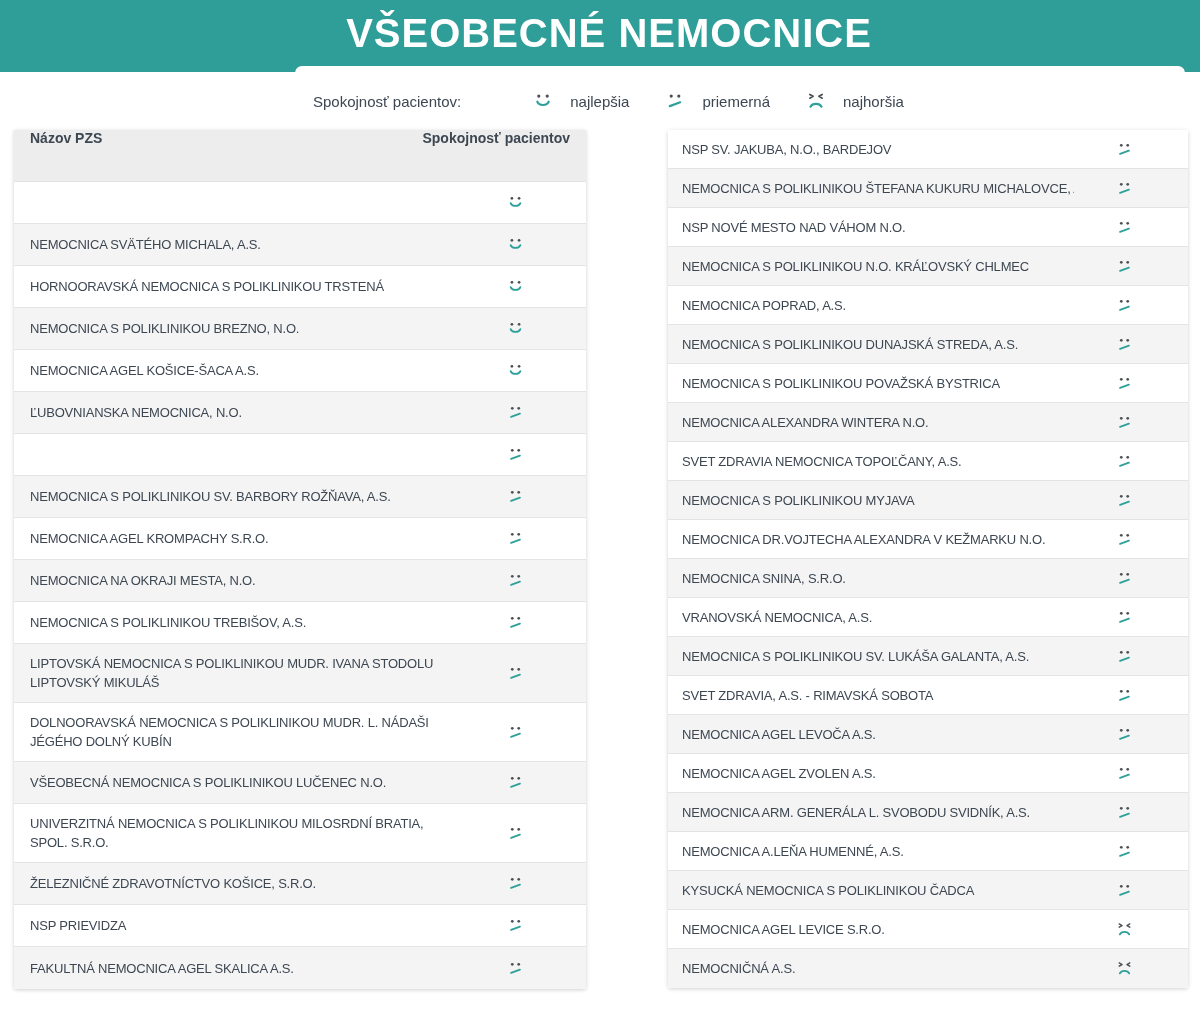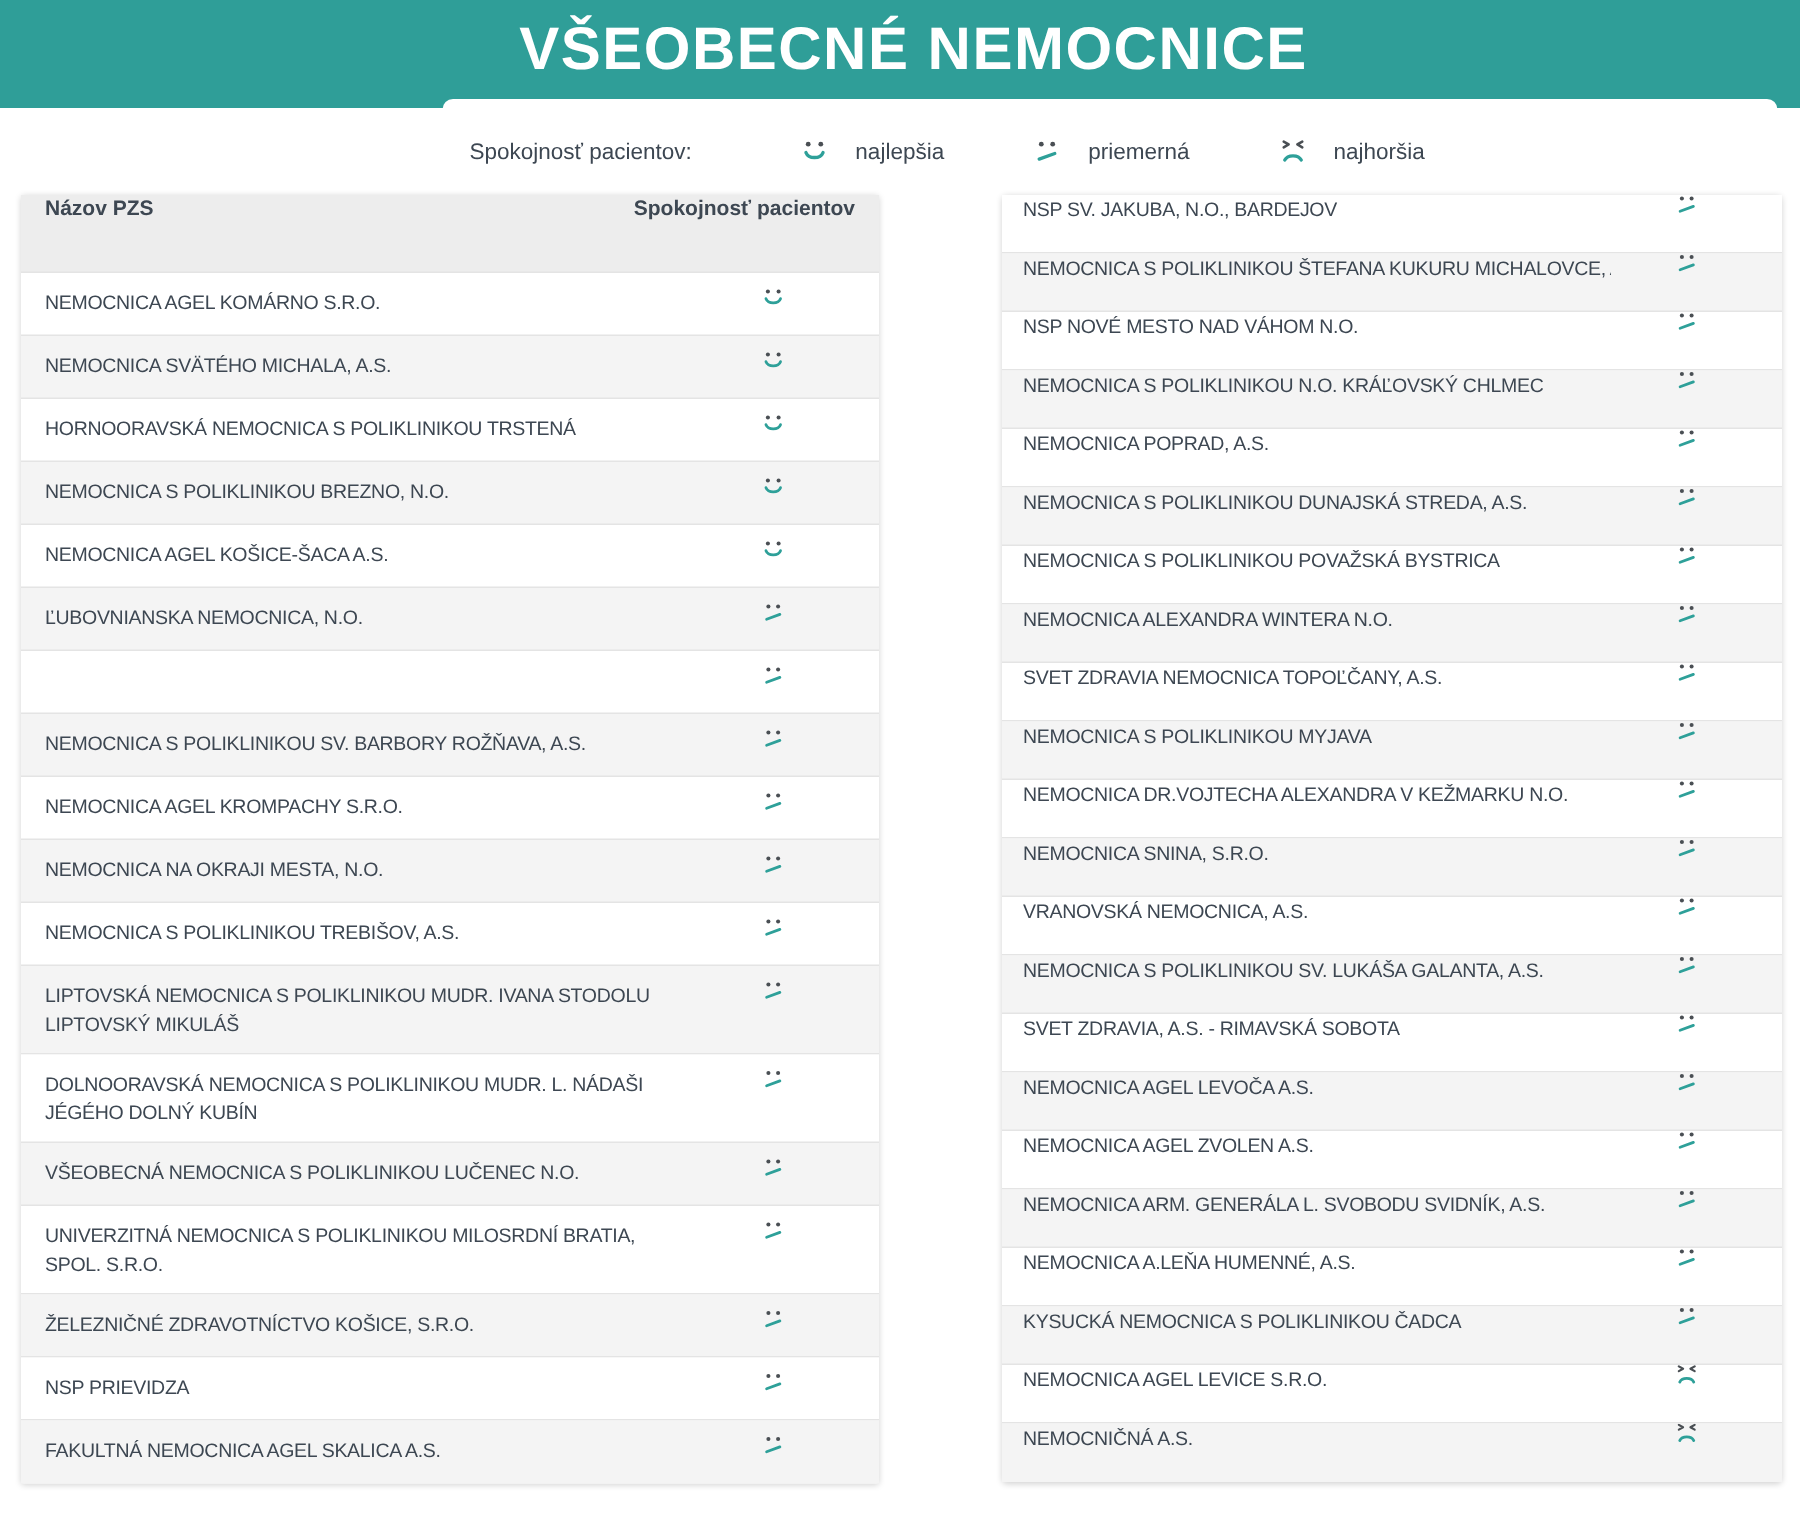"najlepšia" #legend-items { gap: 59px -> 36px }
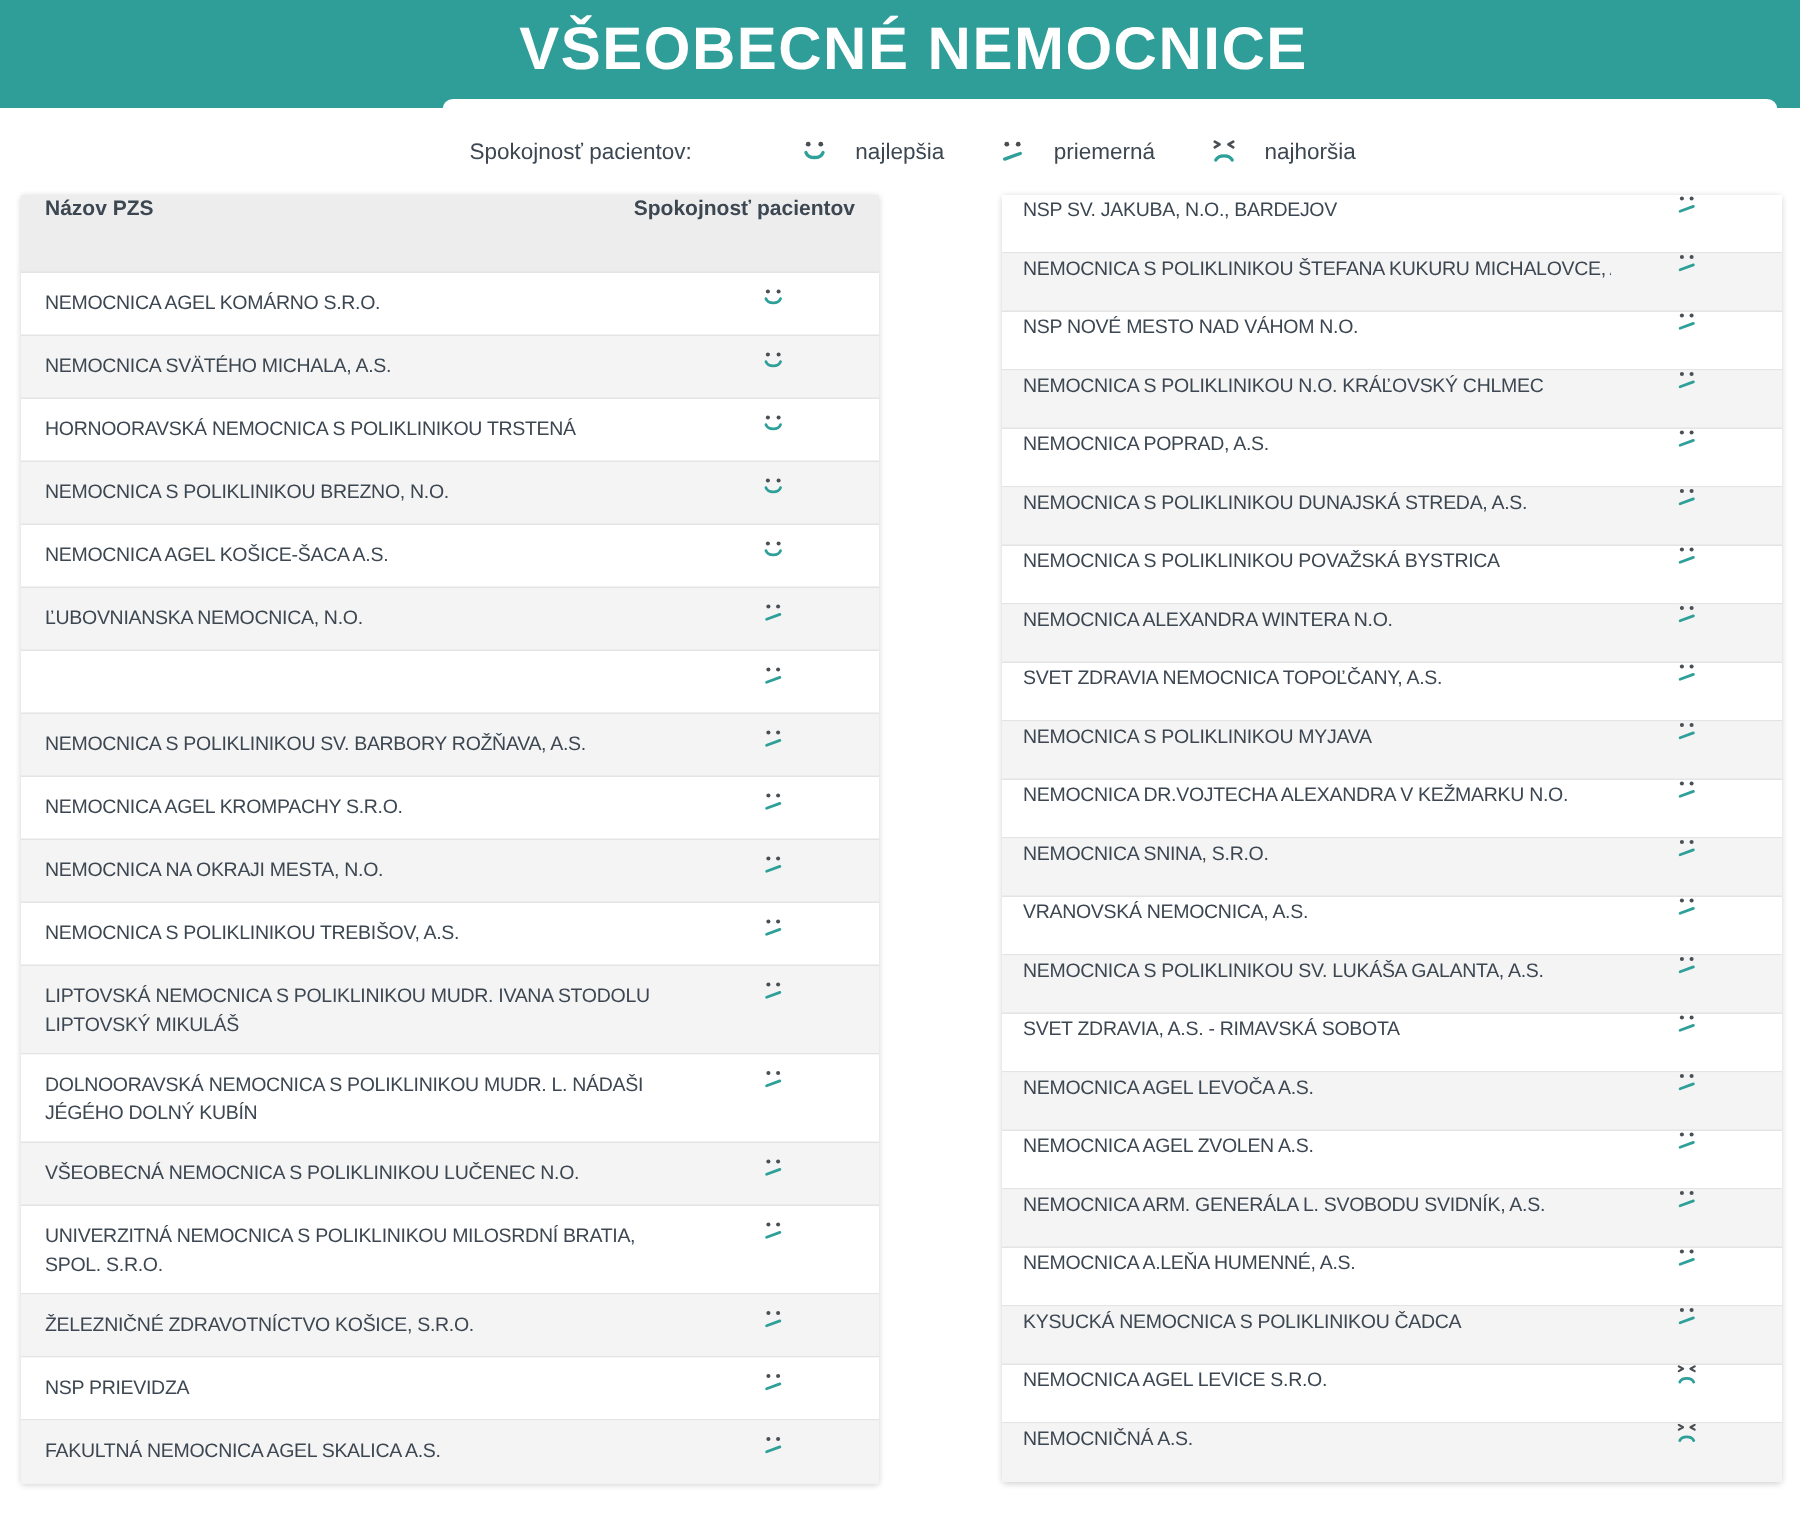"NSP SV. JAKUBA, N.O., BARDEJOV" .row { align-items: flex-start -> center }
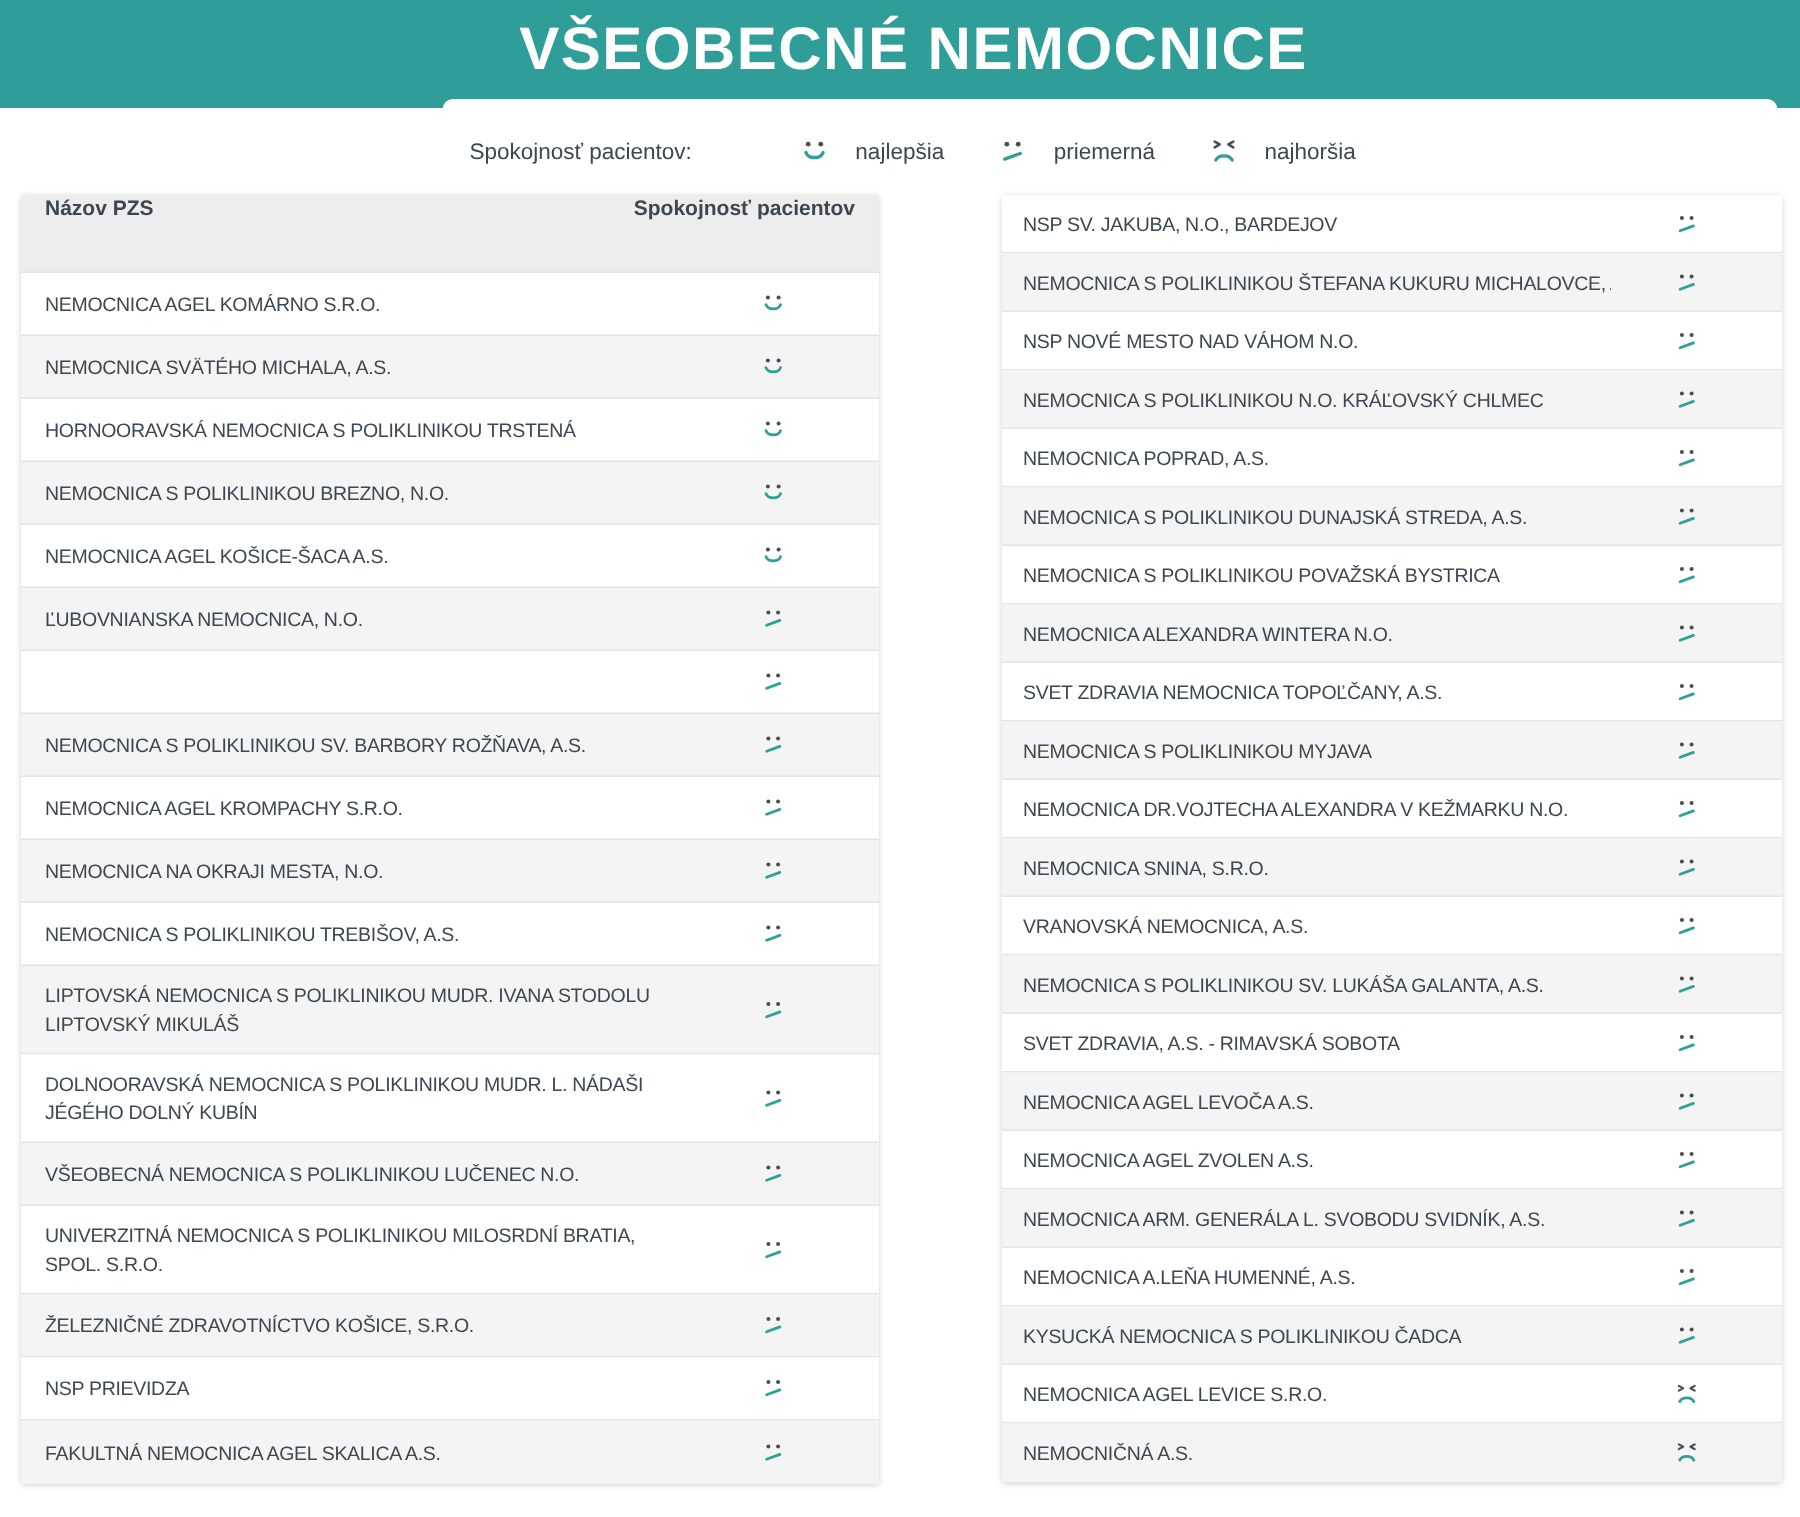"NEMOCNICA AGEL KOMÁRNO S.R.O." span.name { html: <span>NEMOCNICA AGEL KOMÁRNO S.R.O.</span> -> none }
